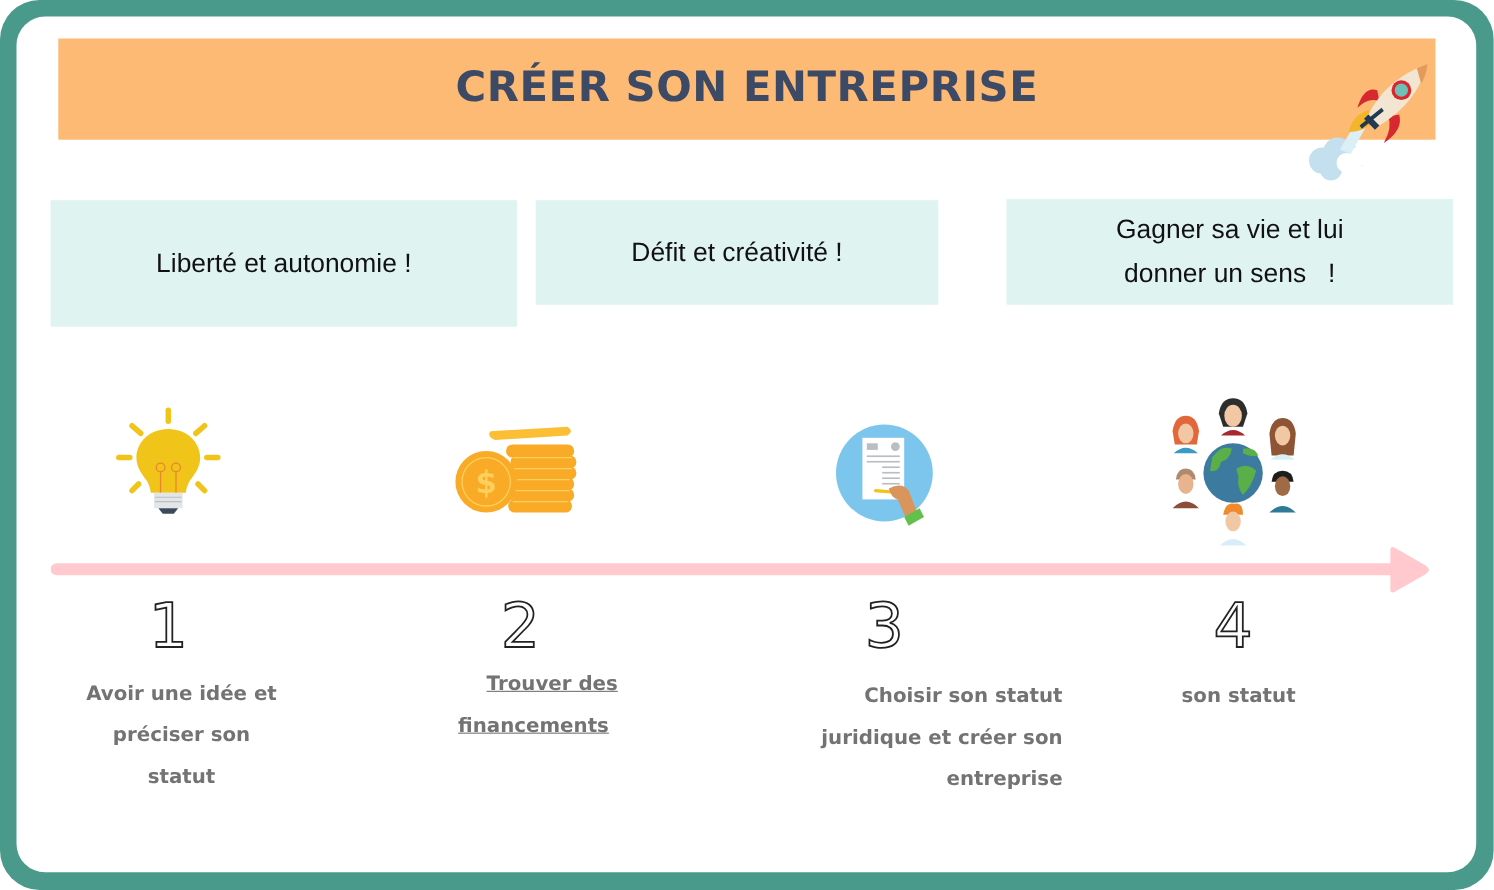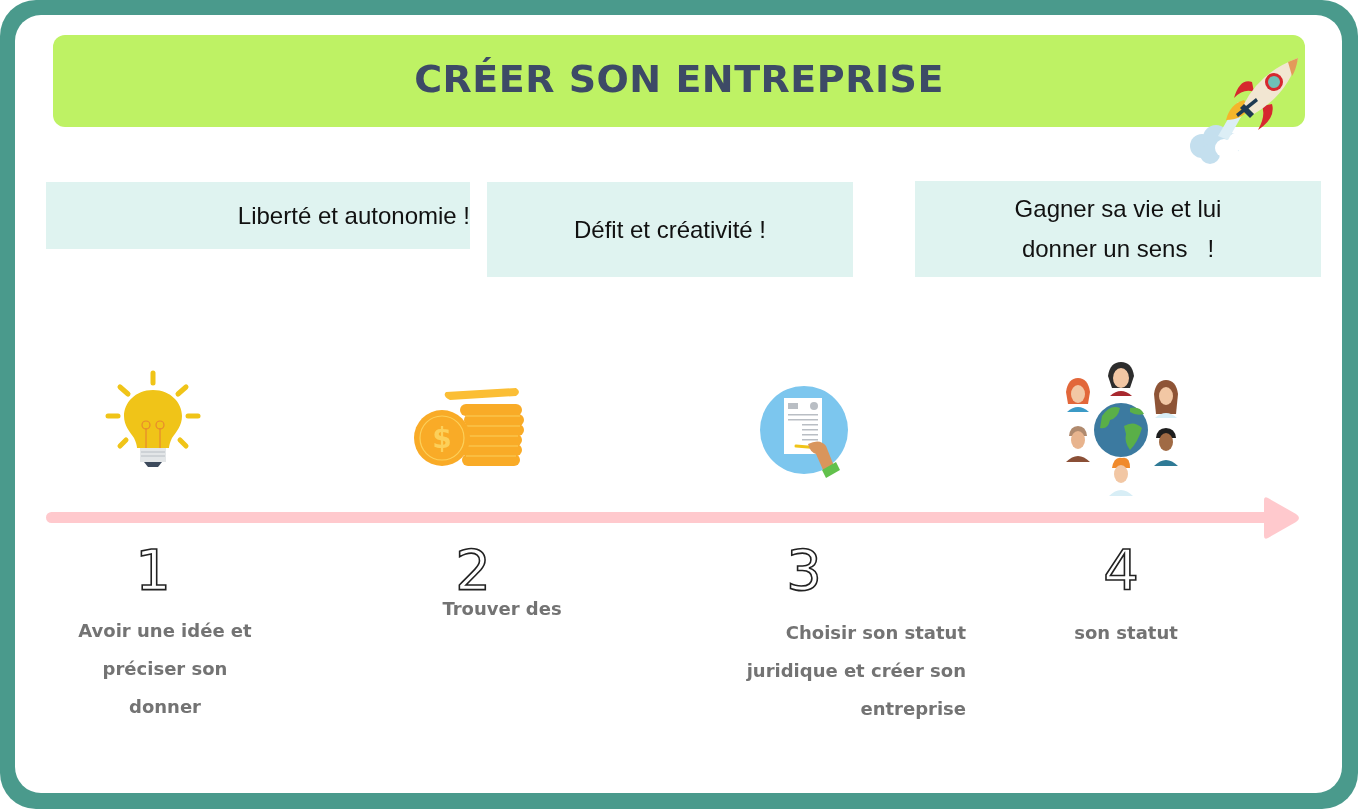"CRÉER SON ENTREPRISE" .header { background: #bef264 -> #fdba74; border-radius: 12px -> none }
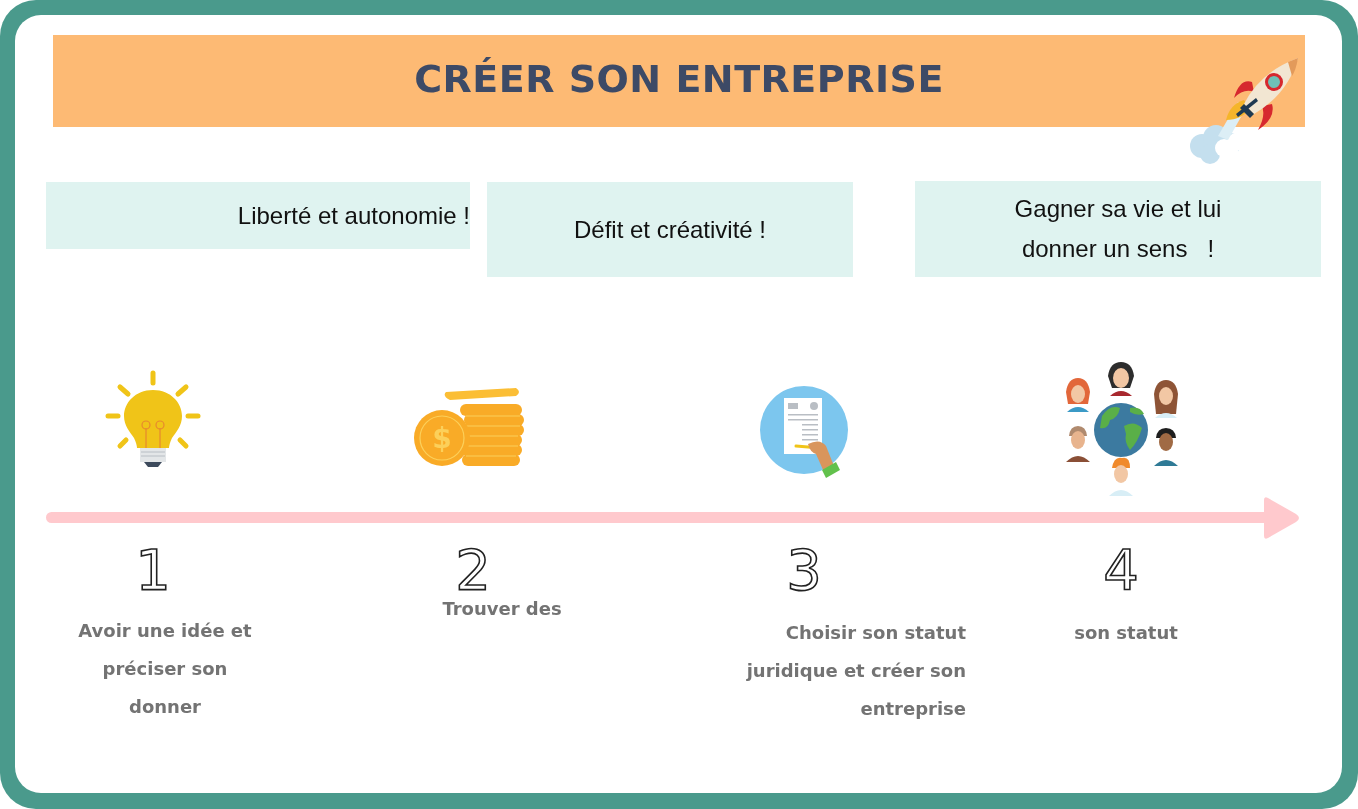"Liberté et autonomie !" .q1 { height: 67px -> 115px; justify-content: flex-end -> none }
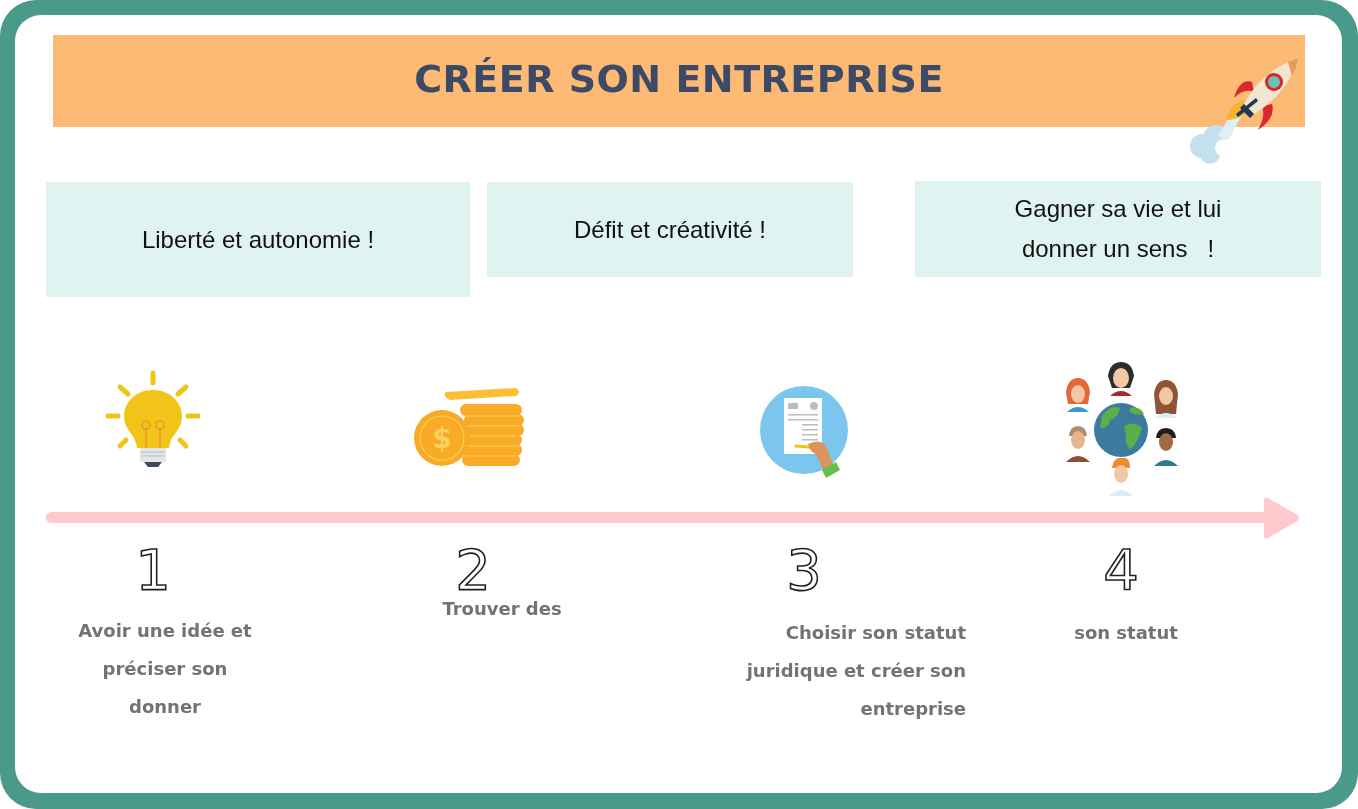"Trouver des" div.label { text-decoration: none -> underline; top: 590px -> 603px }
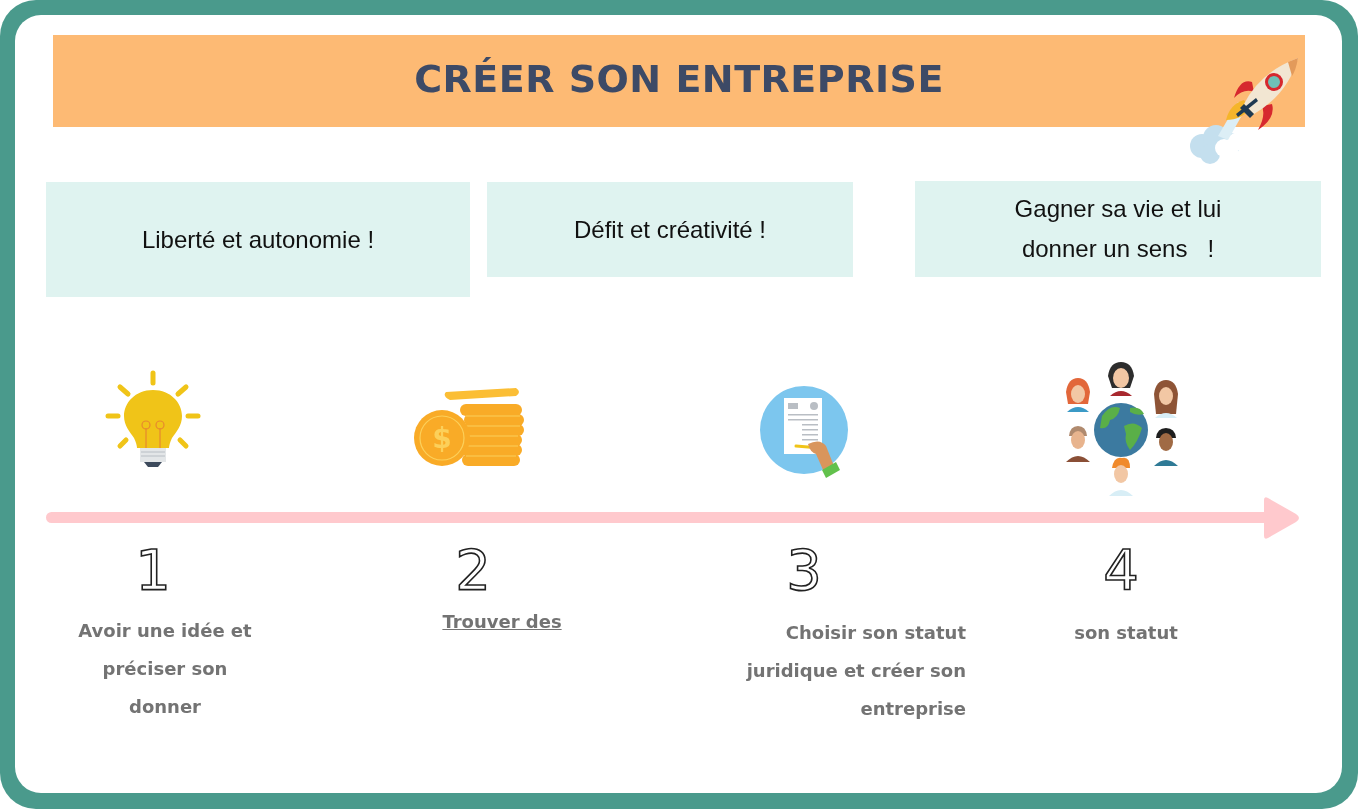"financements" div { html: none -> <div>financements</div> }
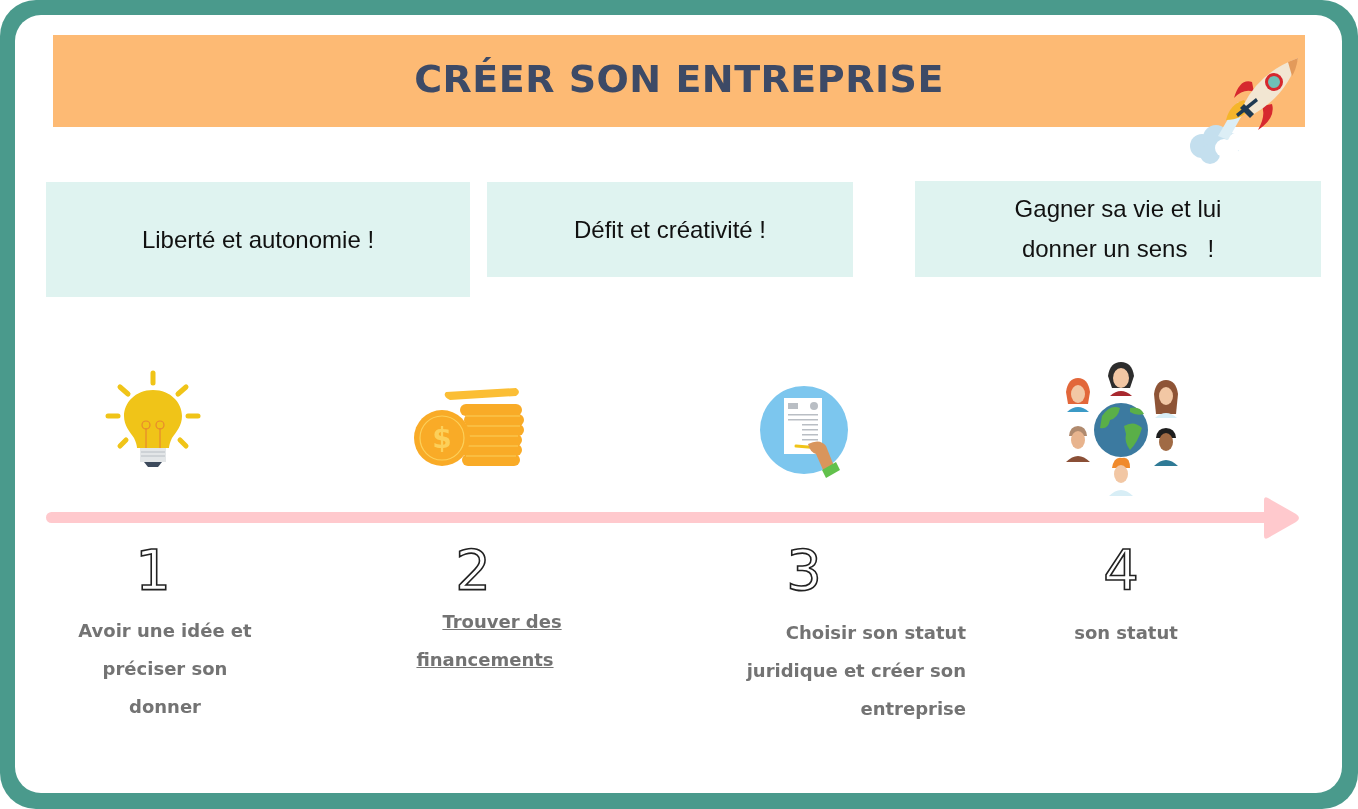"donner" div { text: donner -> statut }
